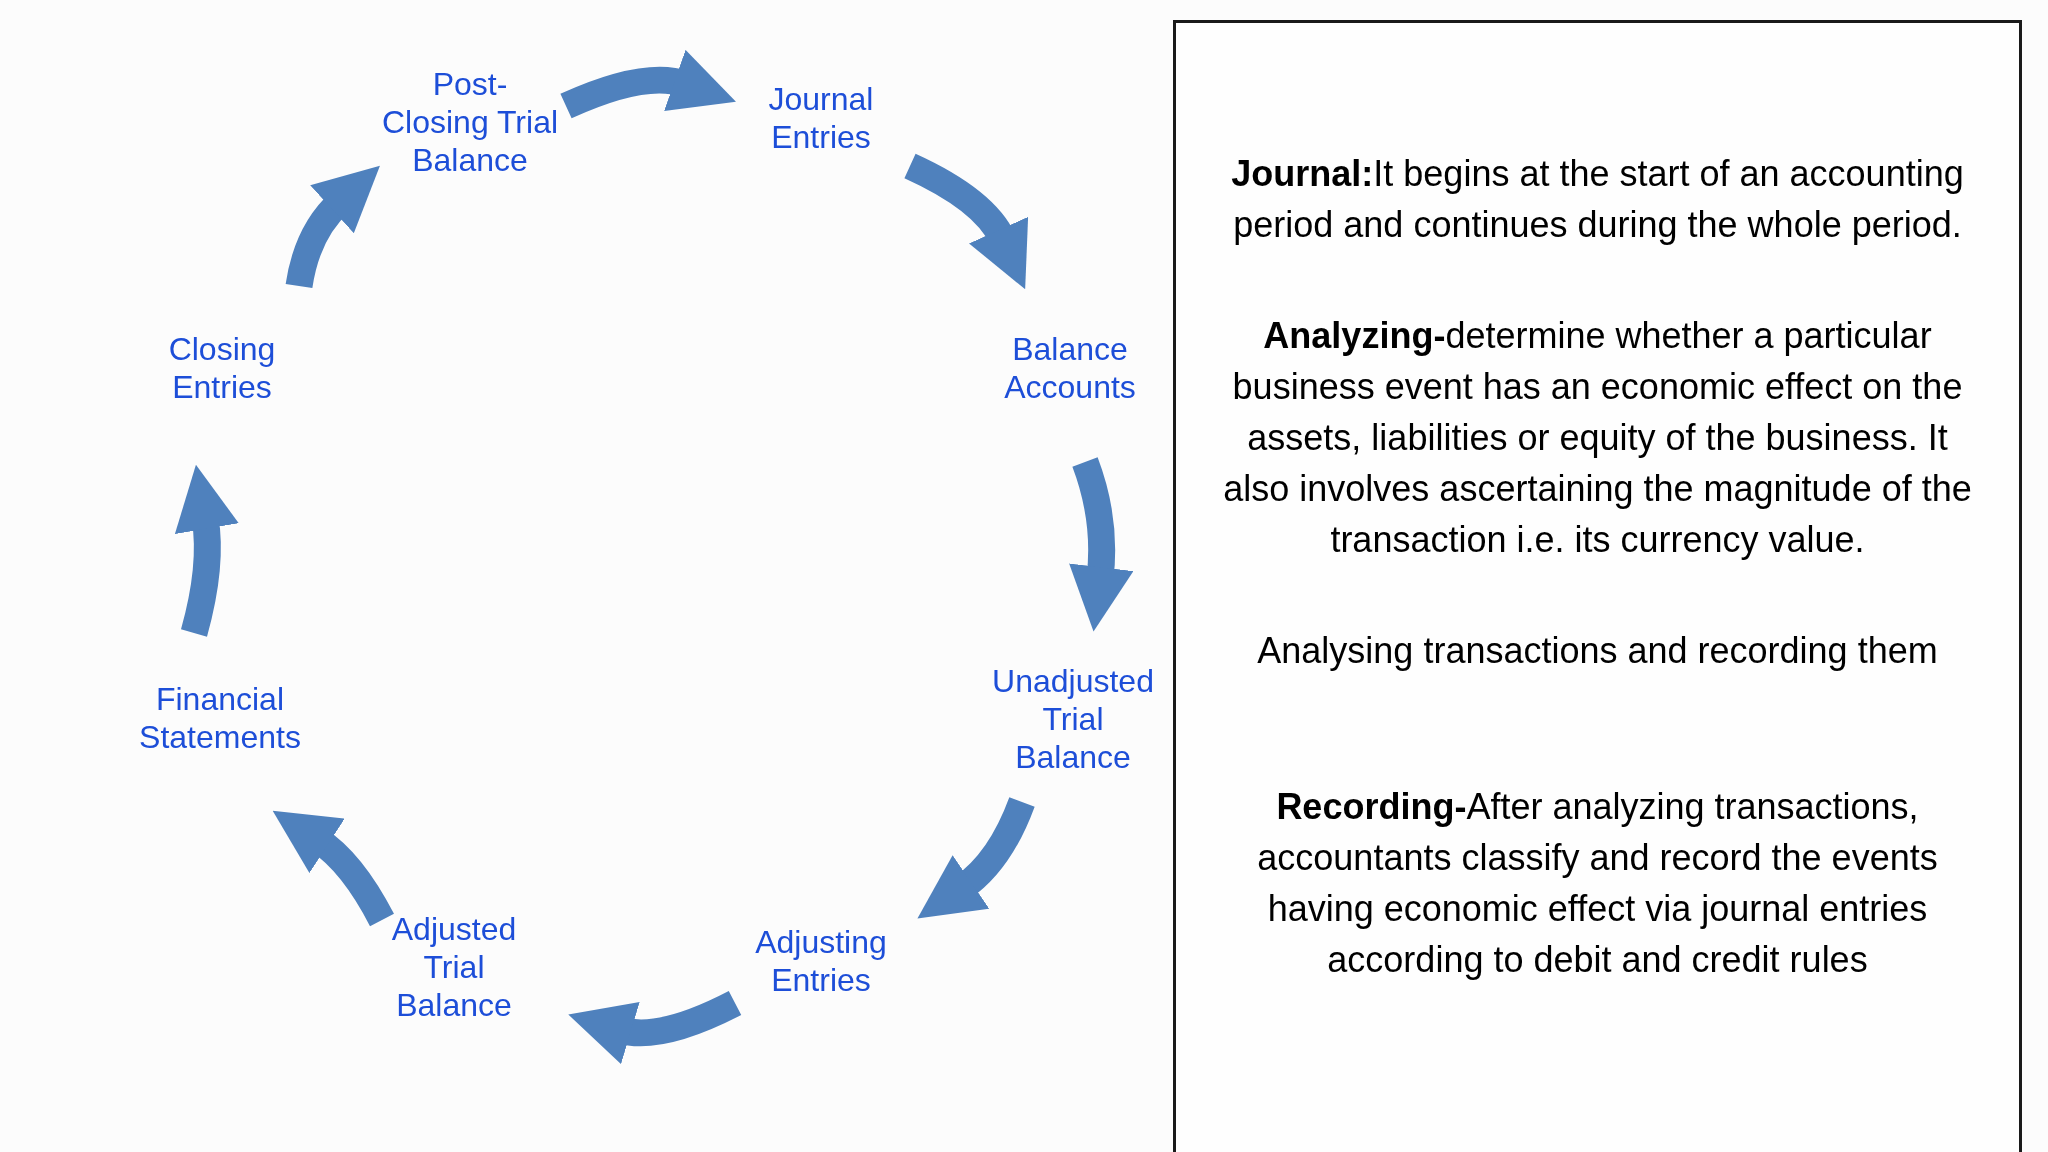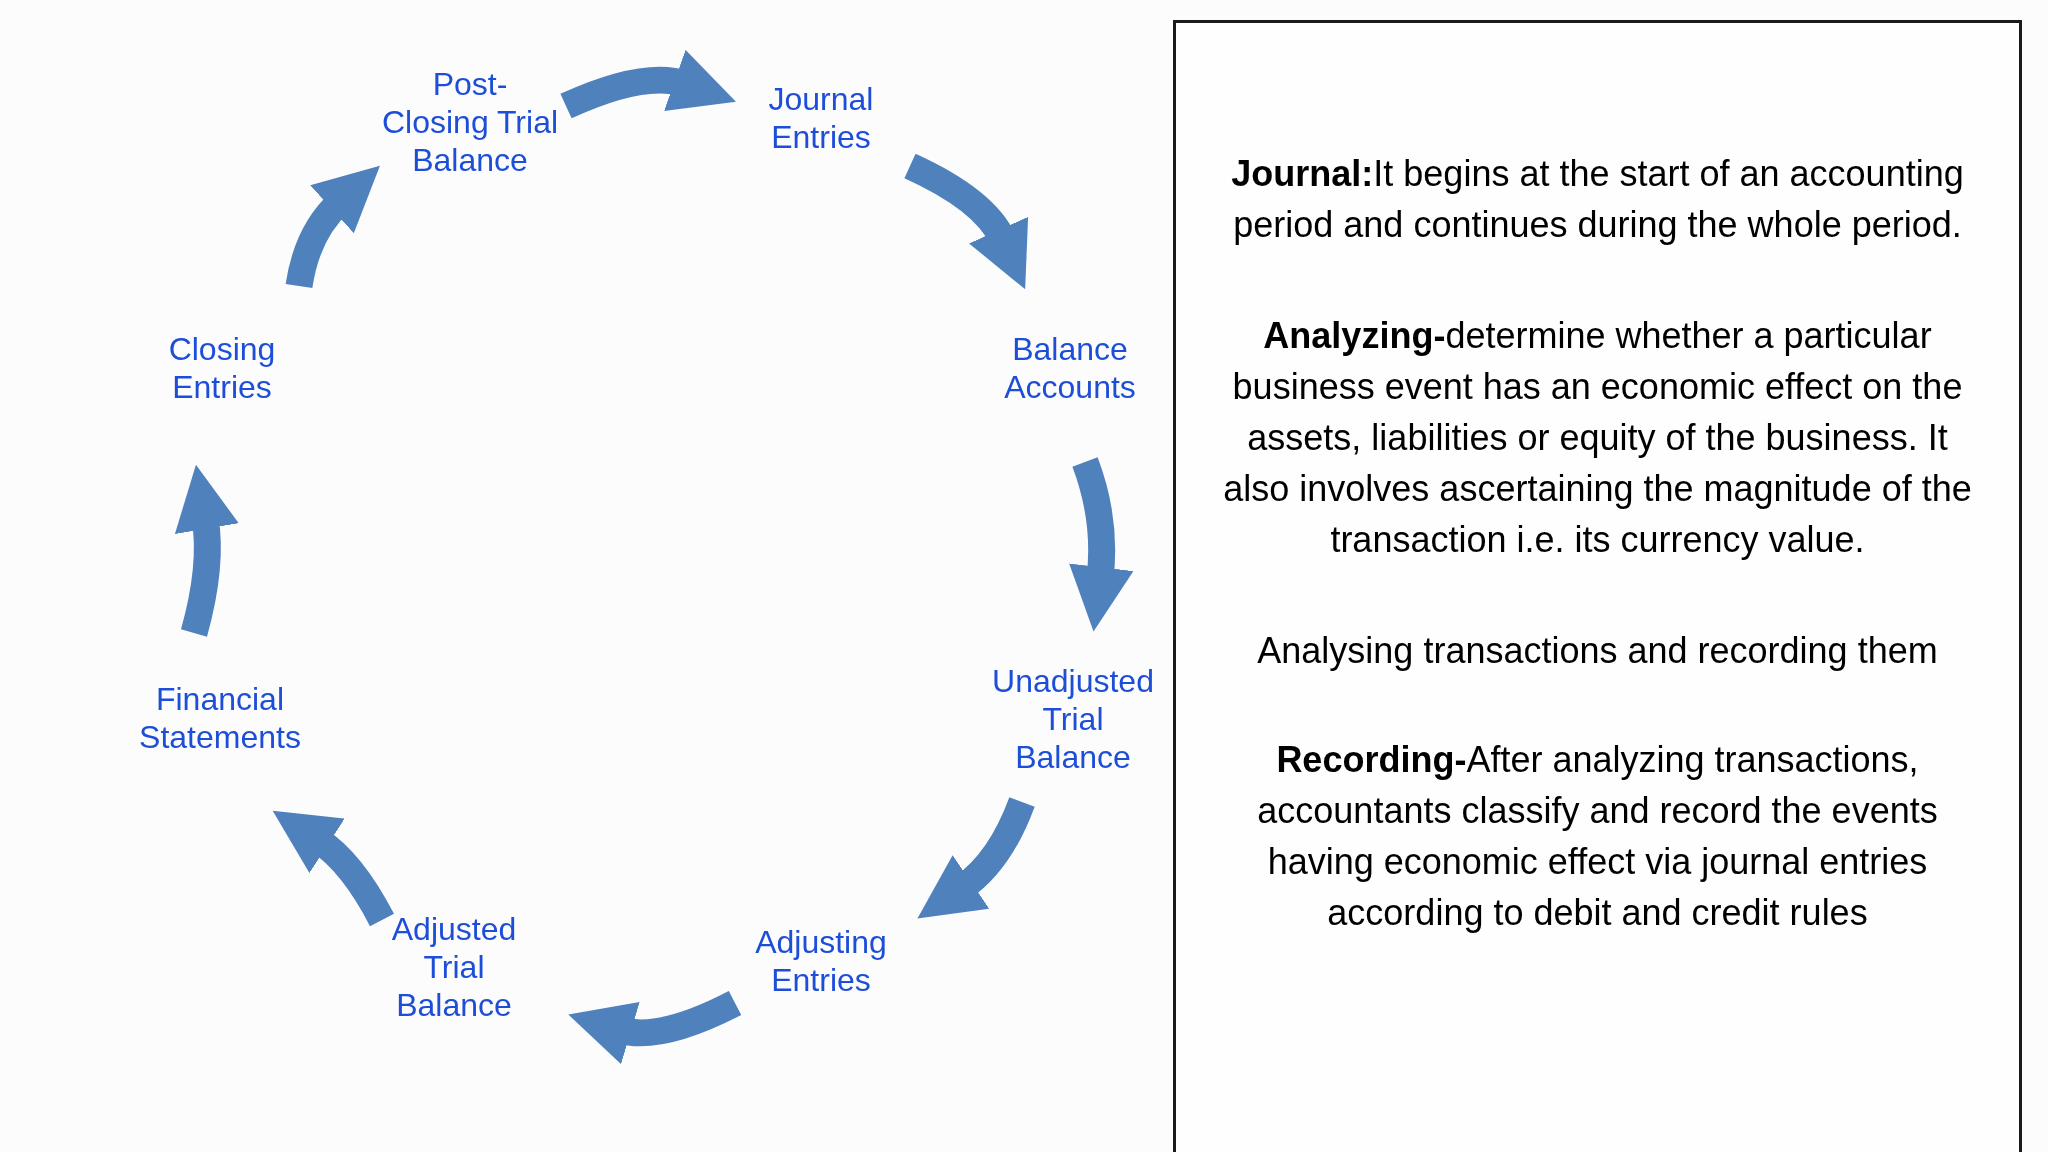"Recording-After analyzing transactions," .para.p4 { margin-top: 58px -> 105px }
